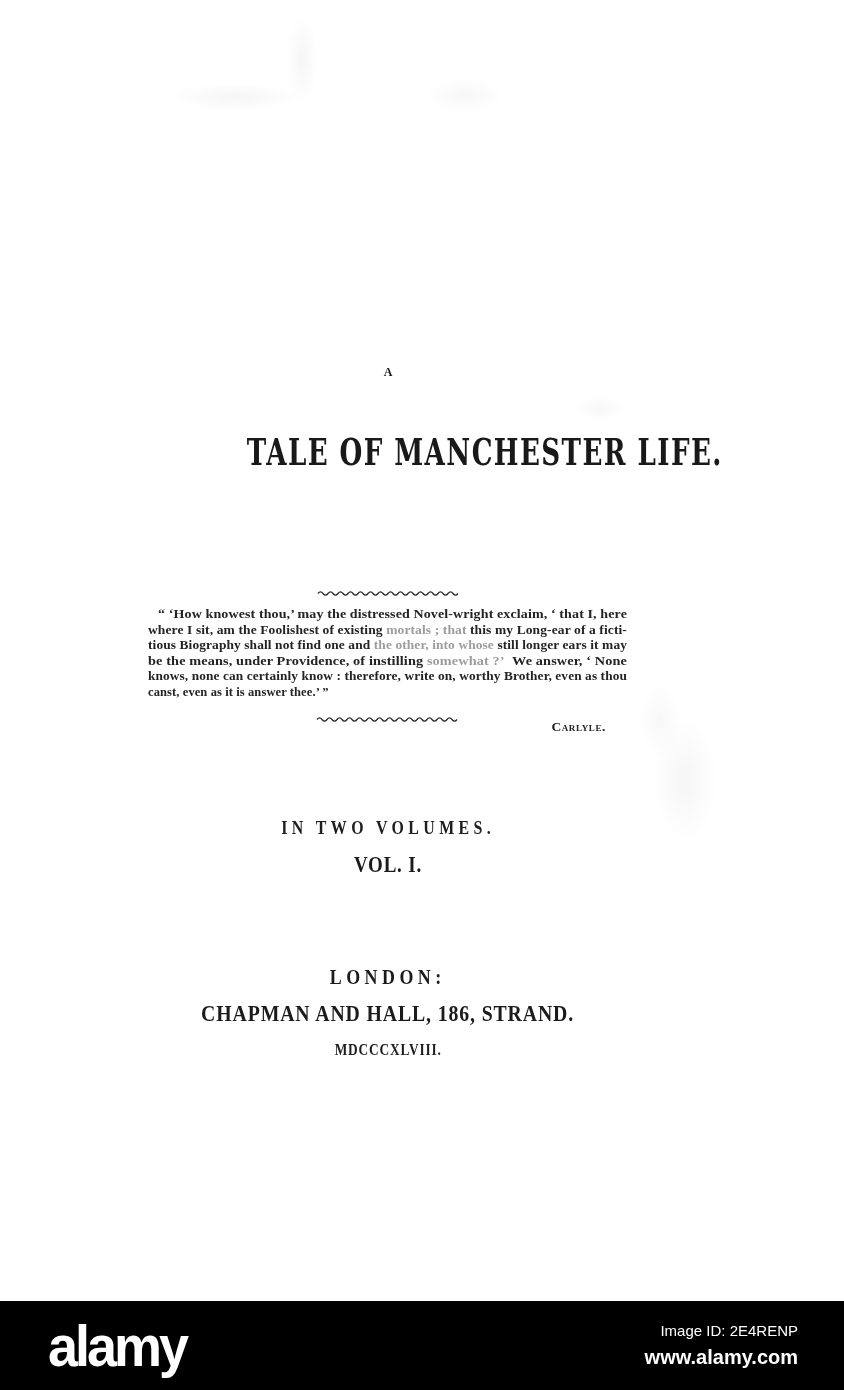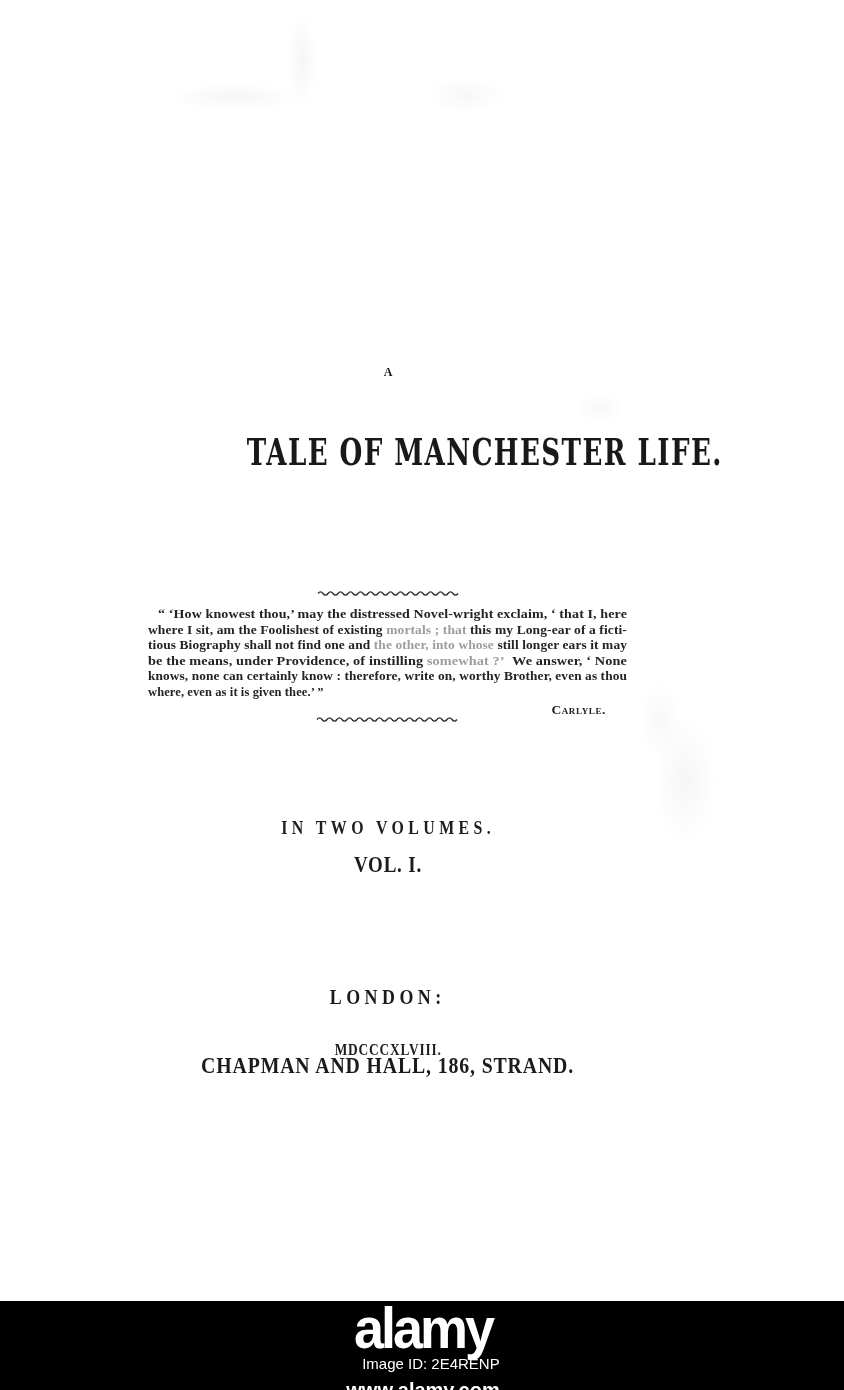"where, even as it is" span { text: where, even as it is given -> canst, even as it is answer }
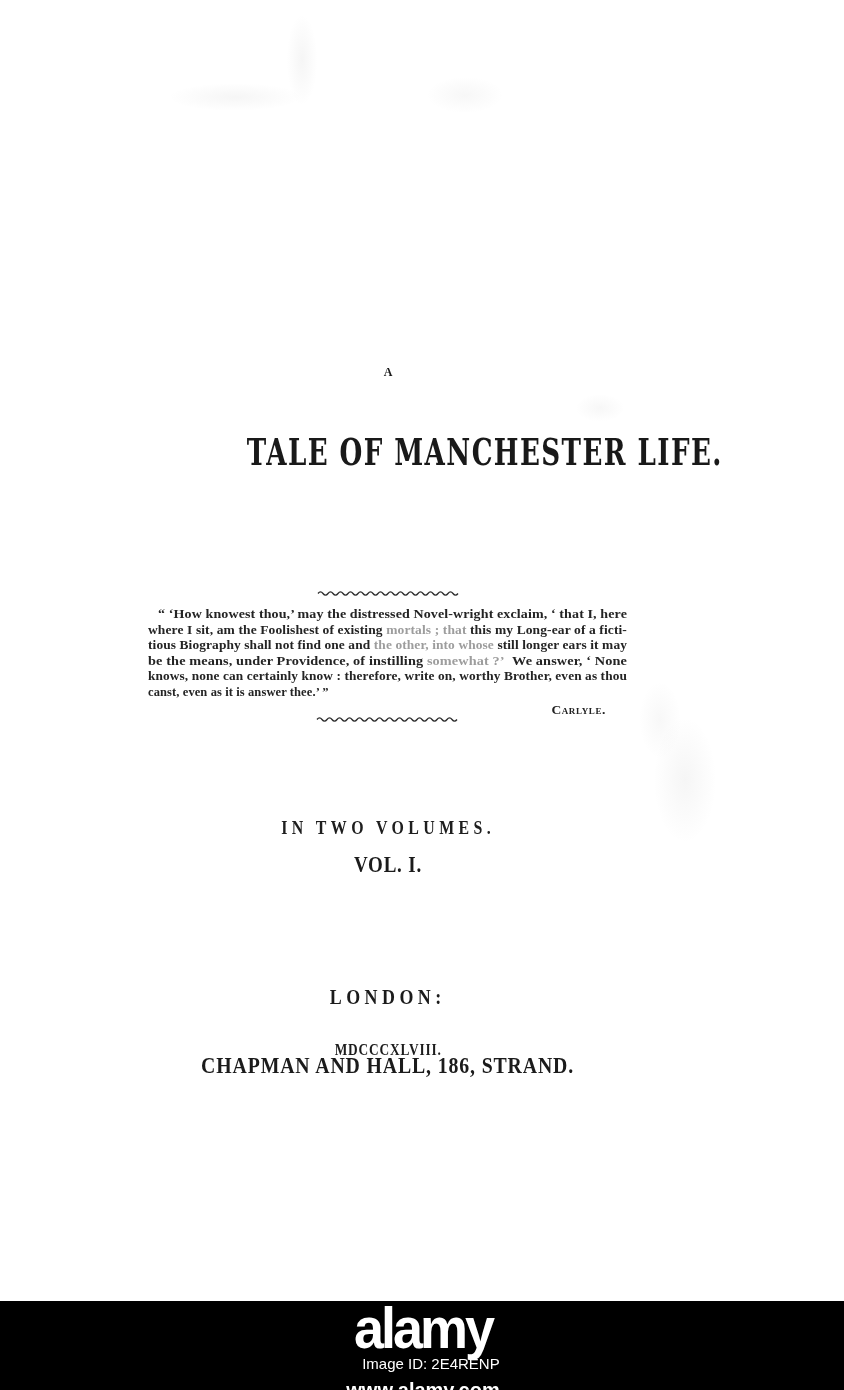"Carlyle." .attribution-line { margin-top: 0px -> 17px }
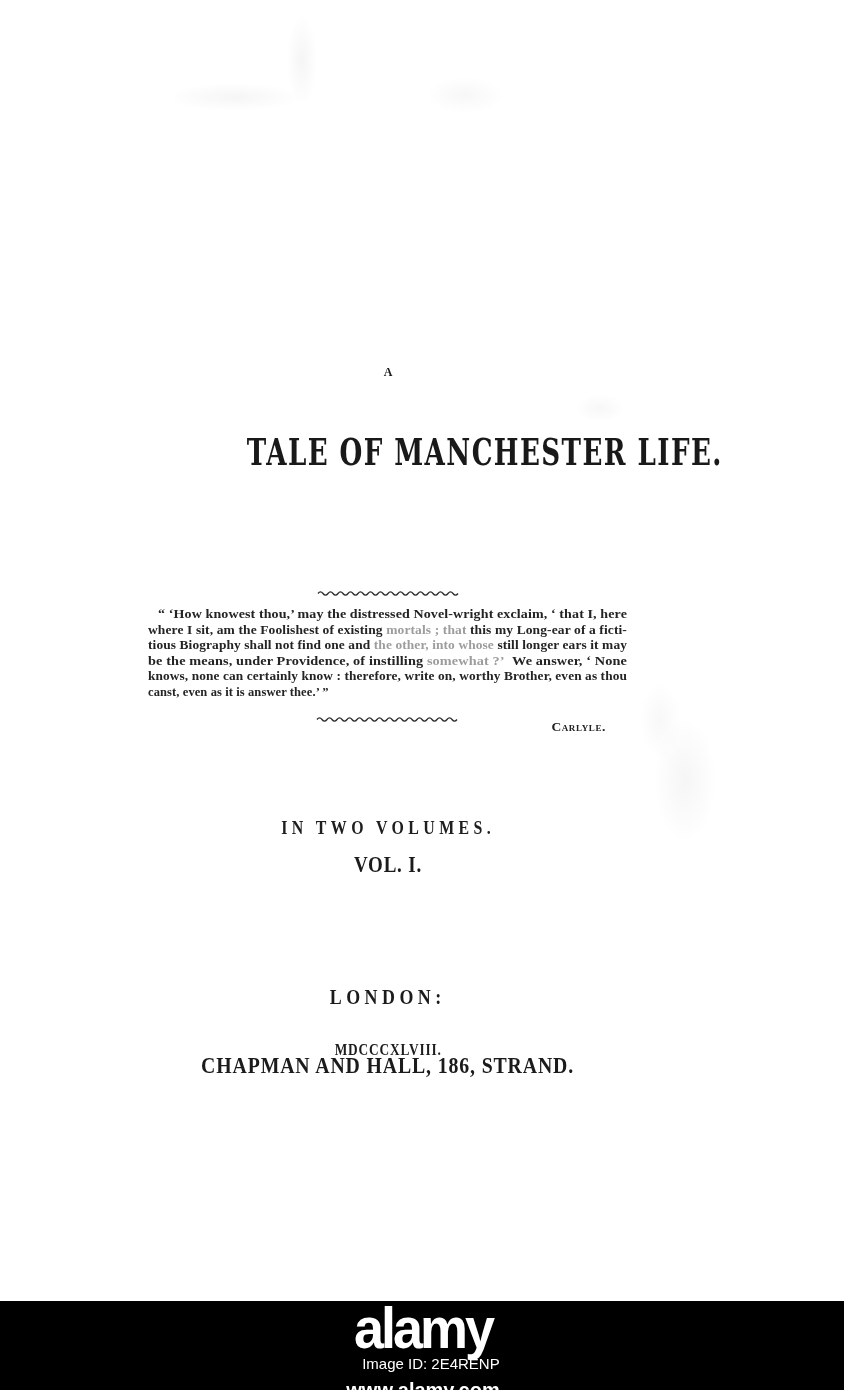"LONDON:" .london-blk { top: 986px -> 966px }
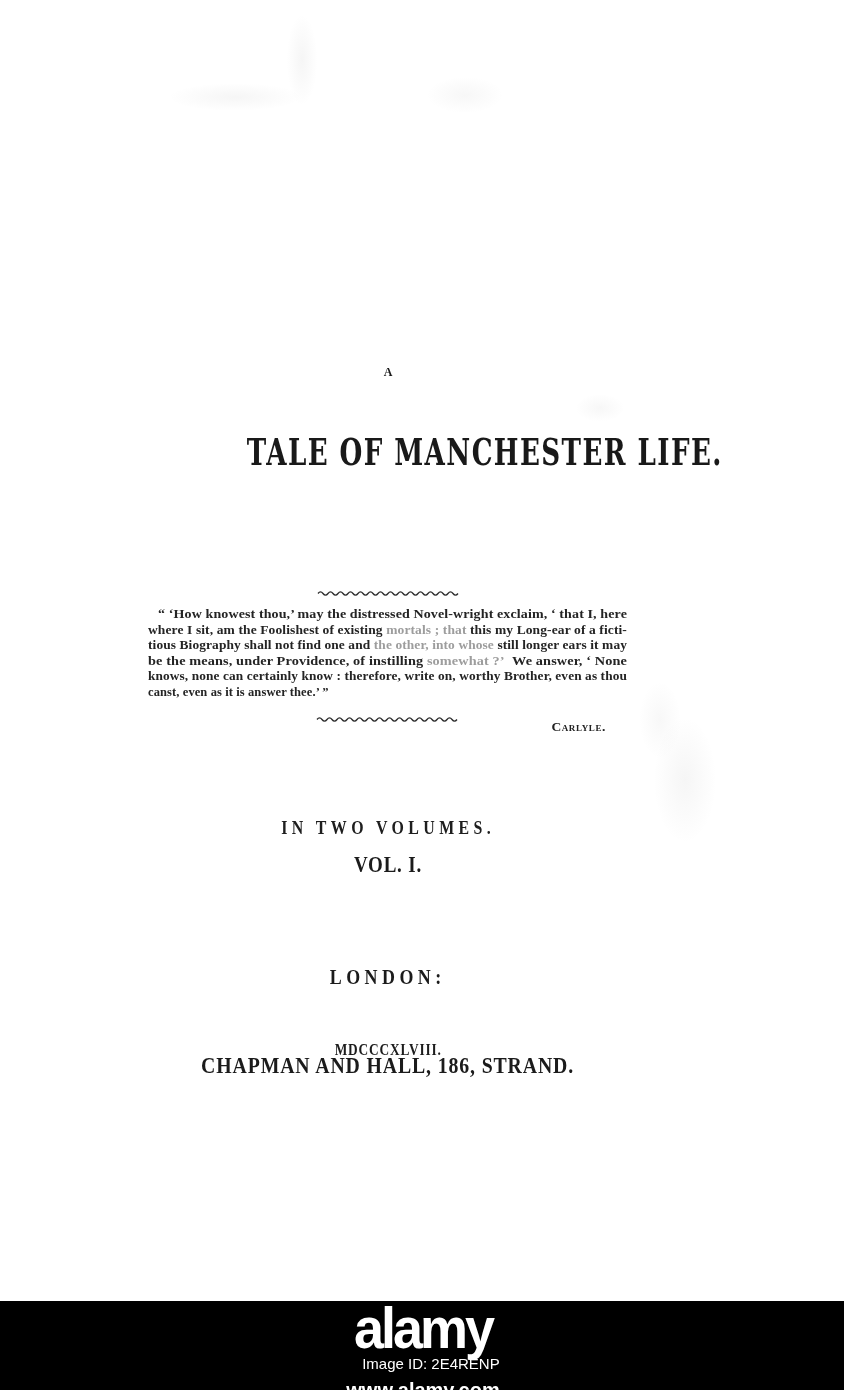"CHAPMAN AND HALL, 186, STRAND." .publisher-blk { top: 1053px -> 1001px }
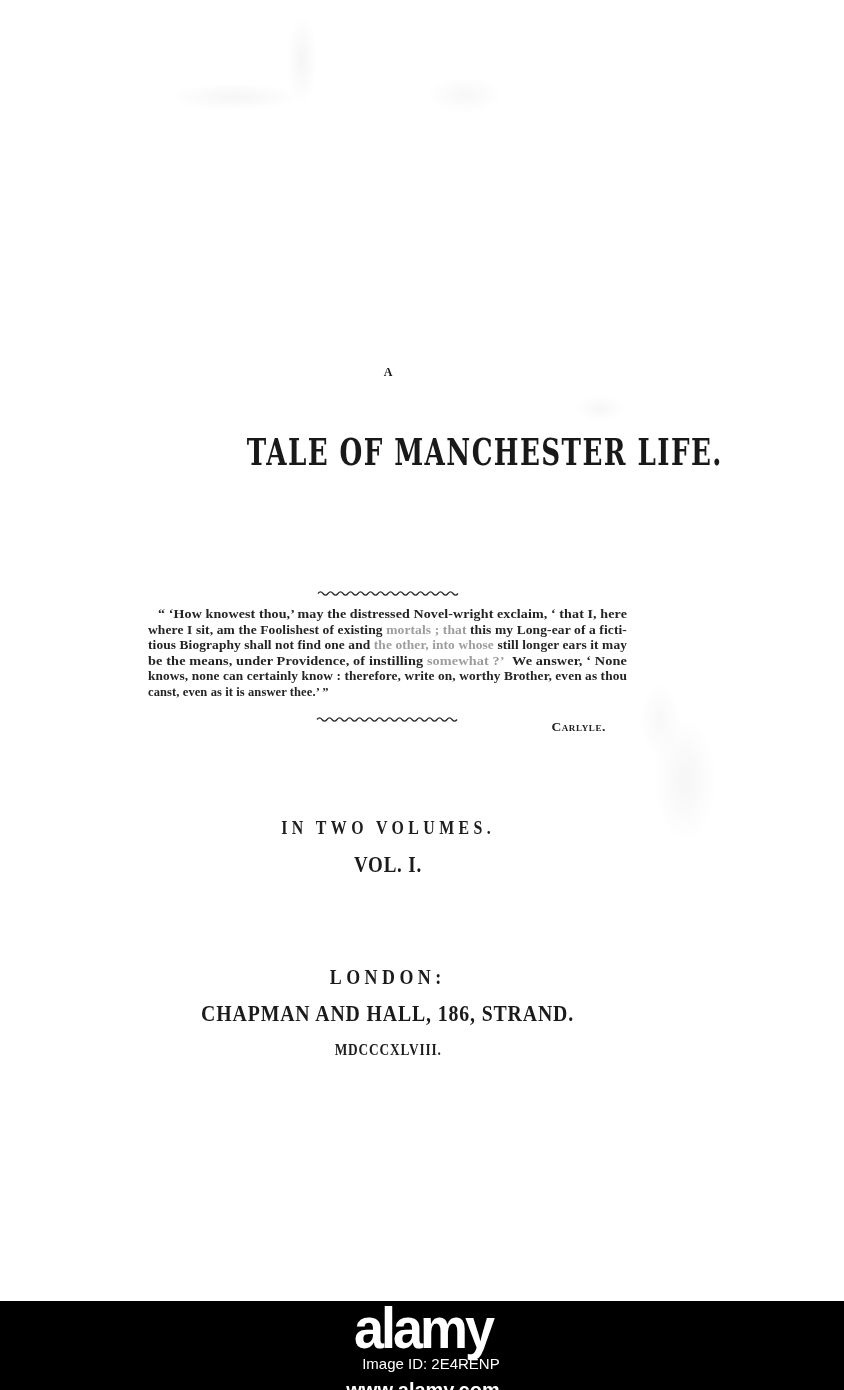"alamy" .watermark-bar { flex-direction: column -> none }
